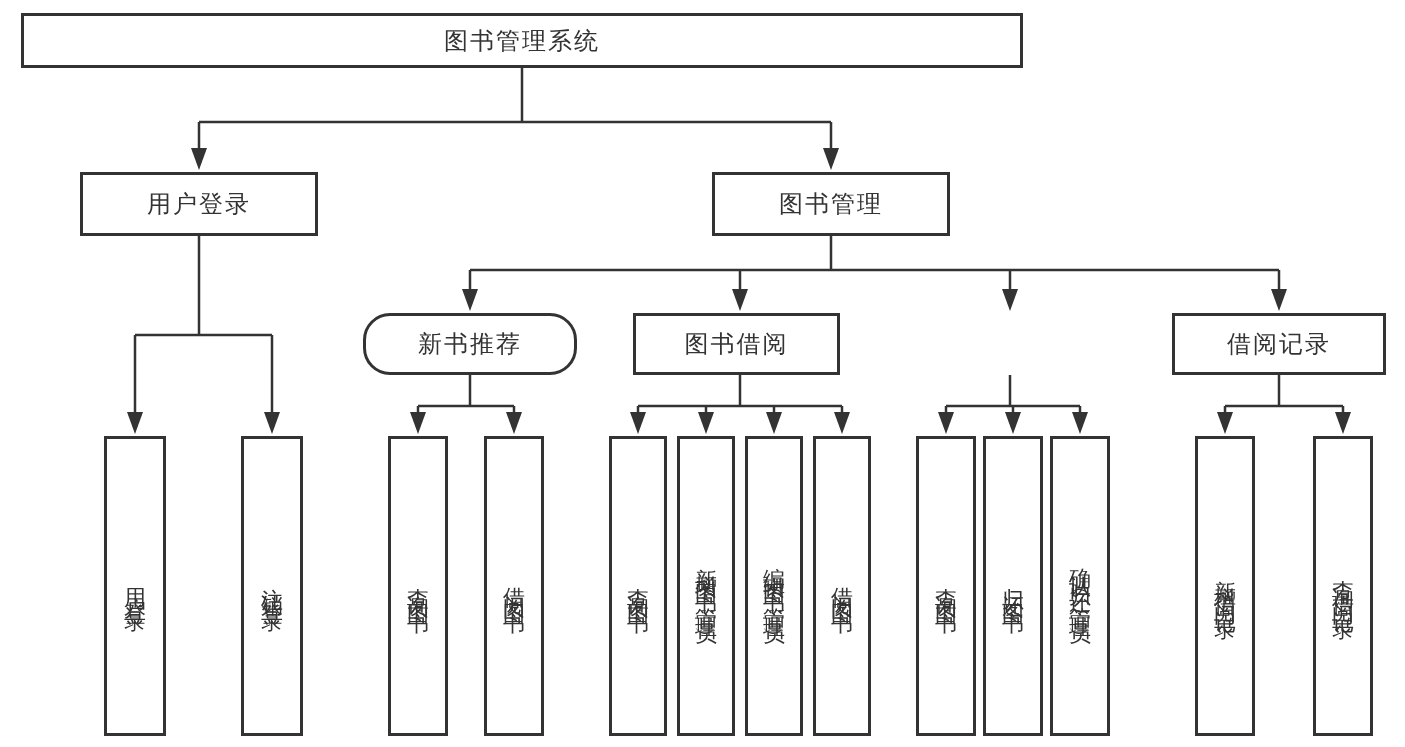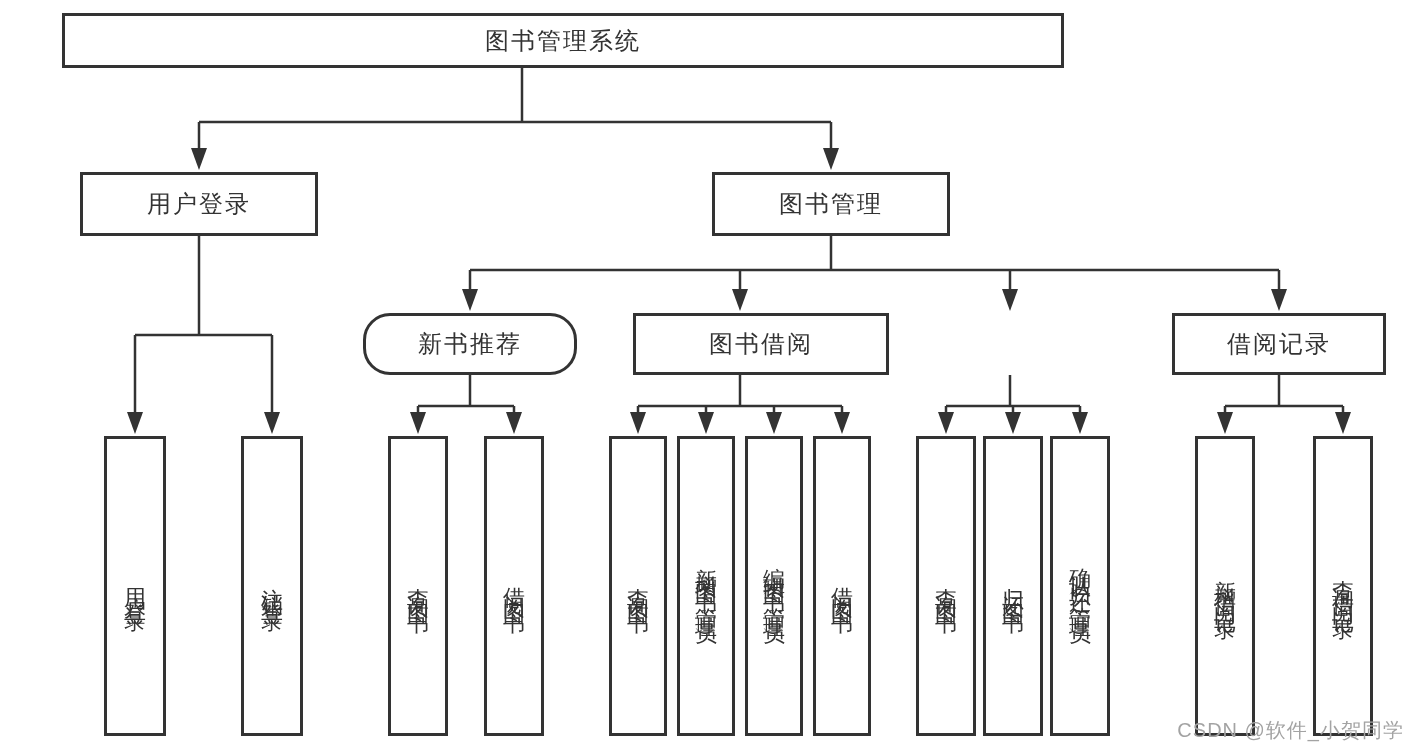"图书管理系统" div.box { margin-left: 41px -> none }
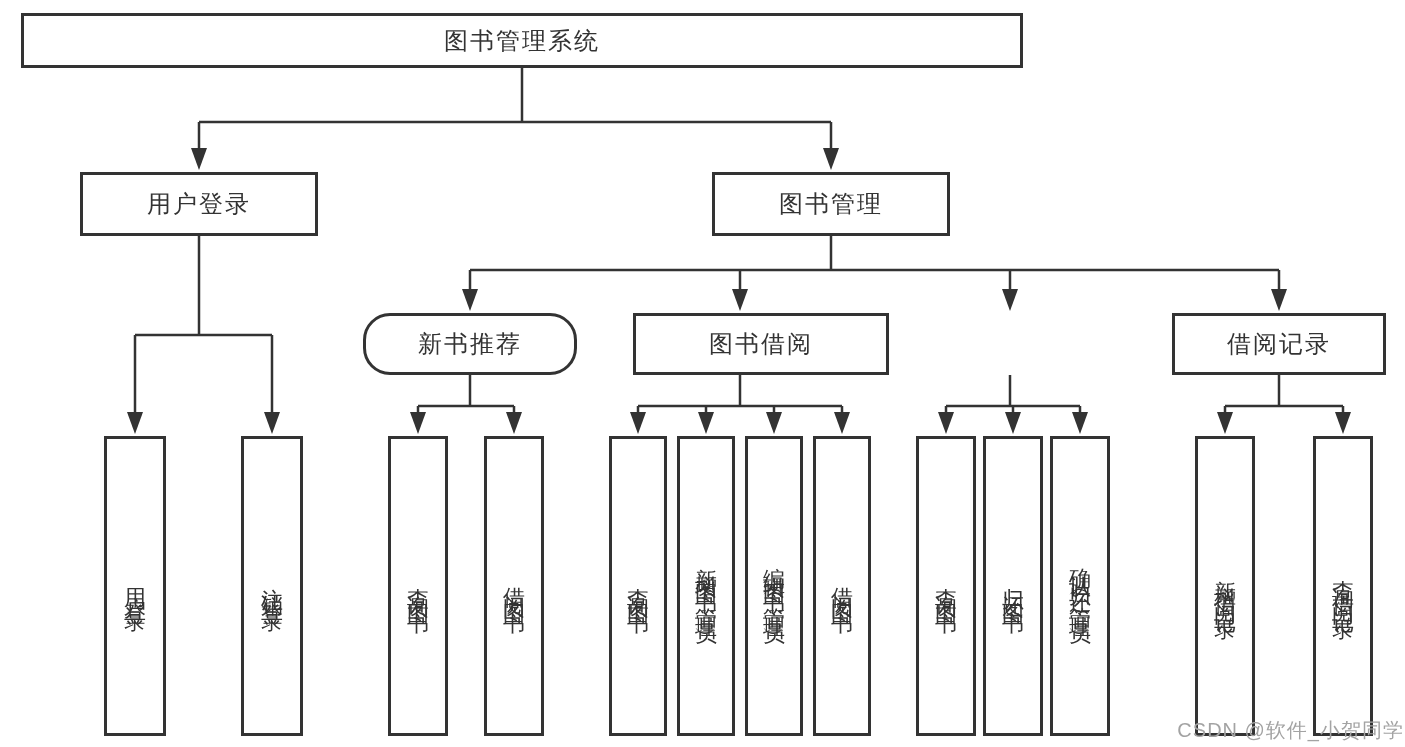"图书借阅" div.box { width: 256px -> 207px }
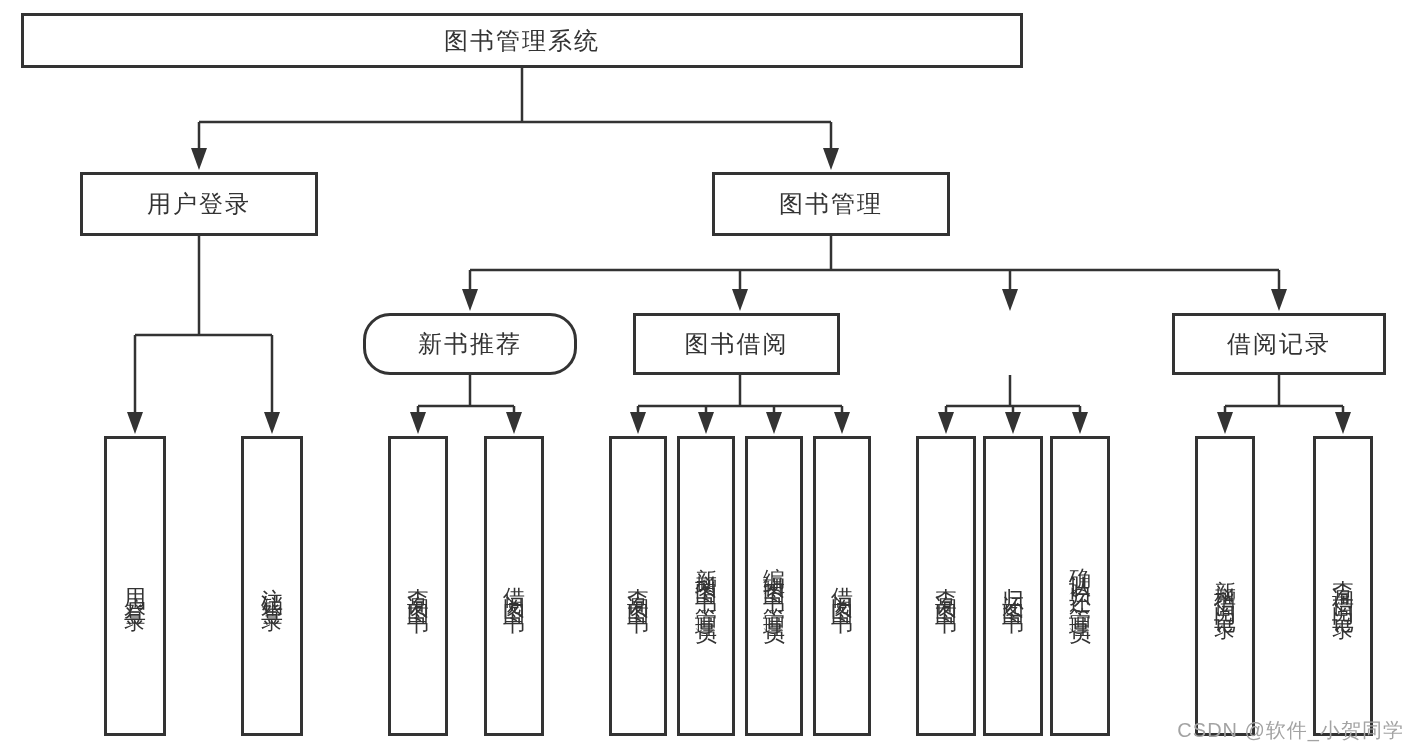"CSDN @软件_小贺同学" div.watermark { html: <div>CSDN @软件_小贺同学</div> -> none }
